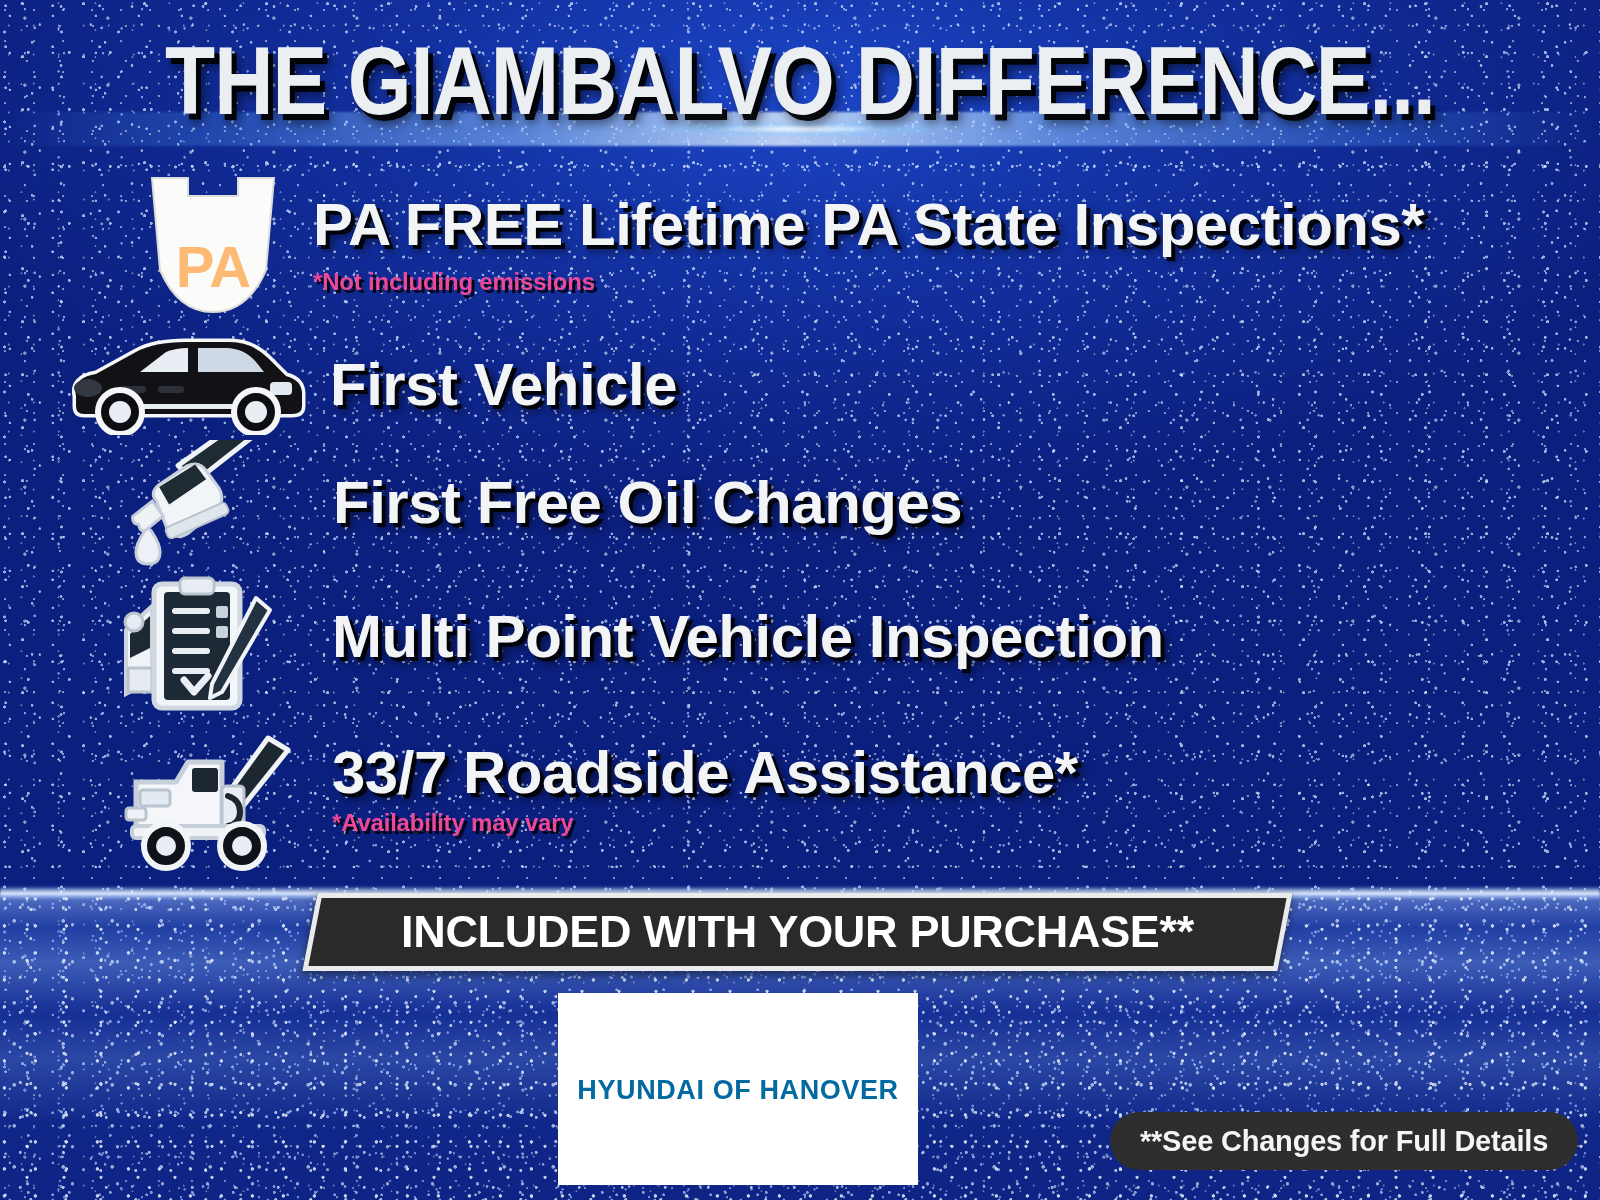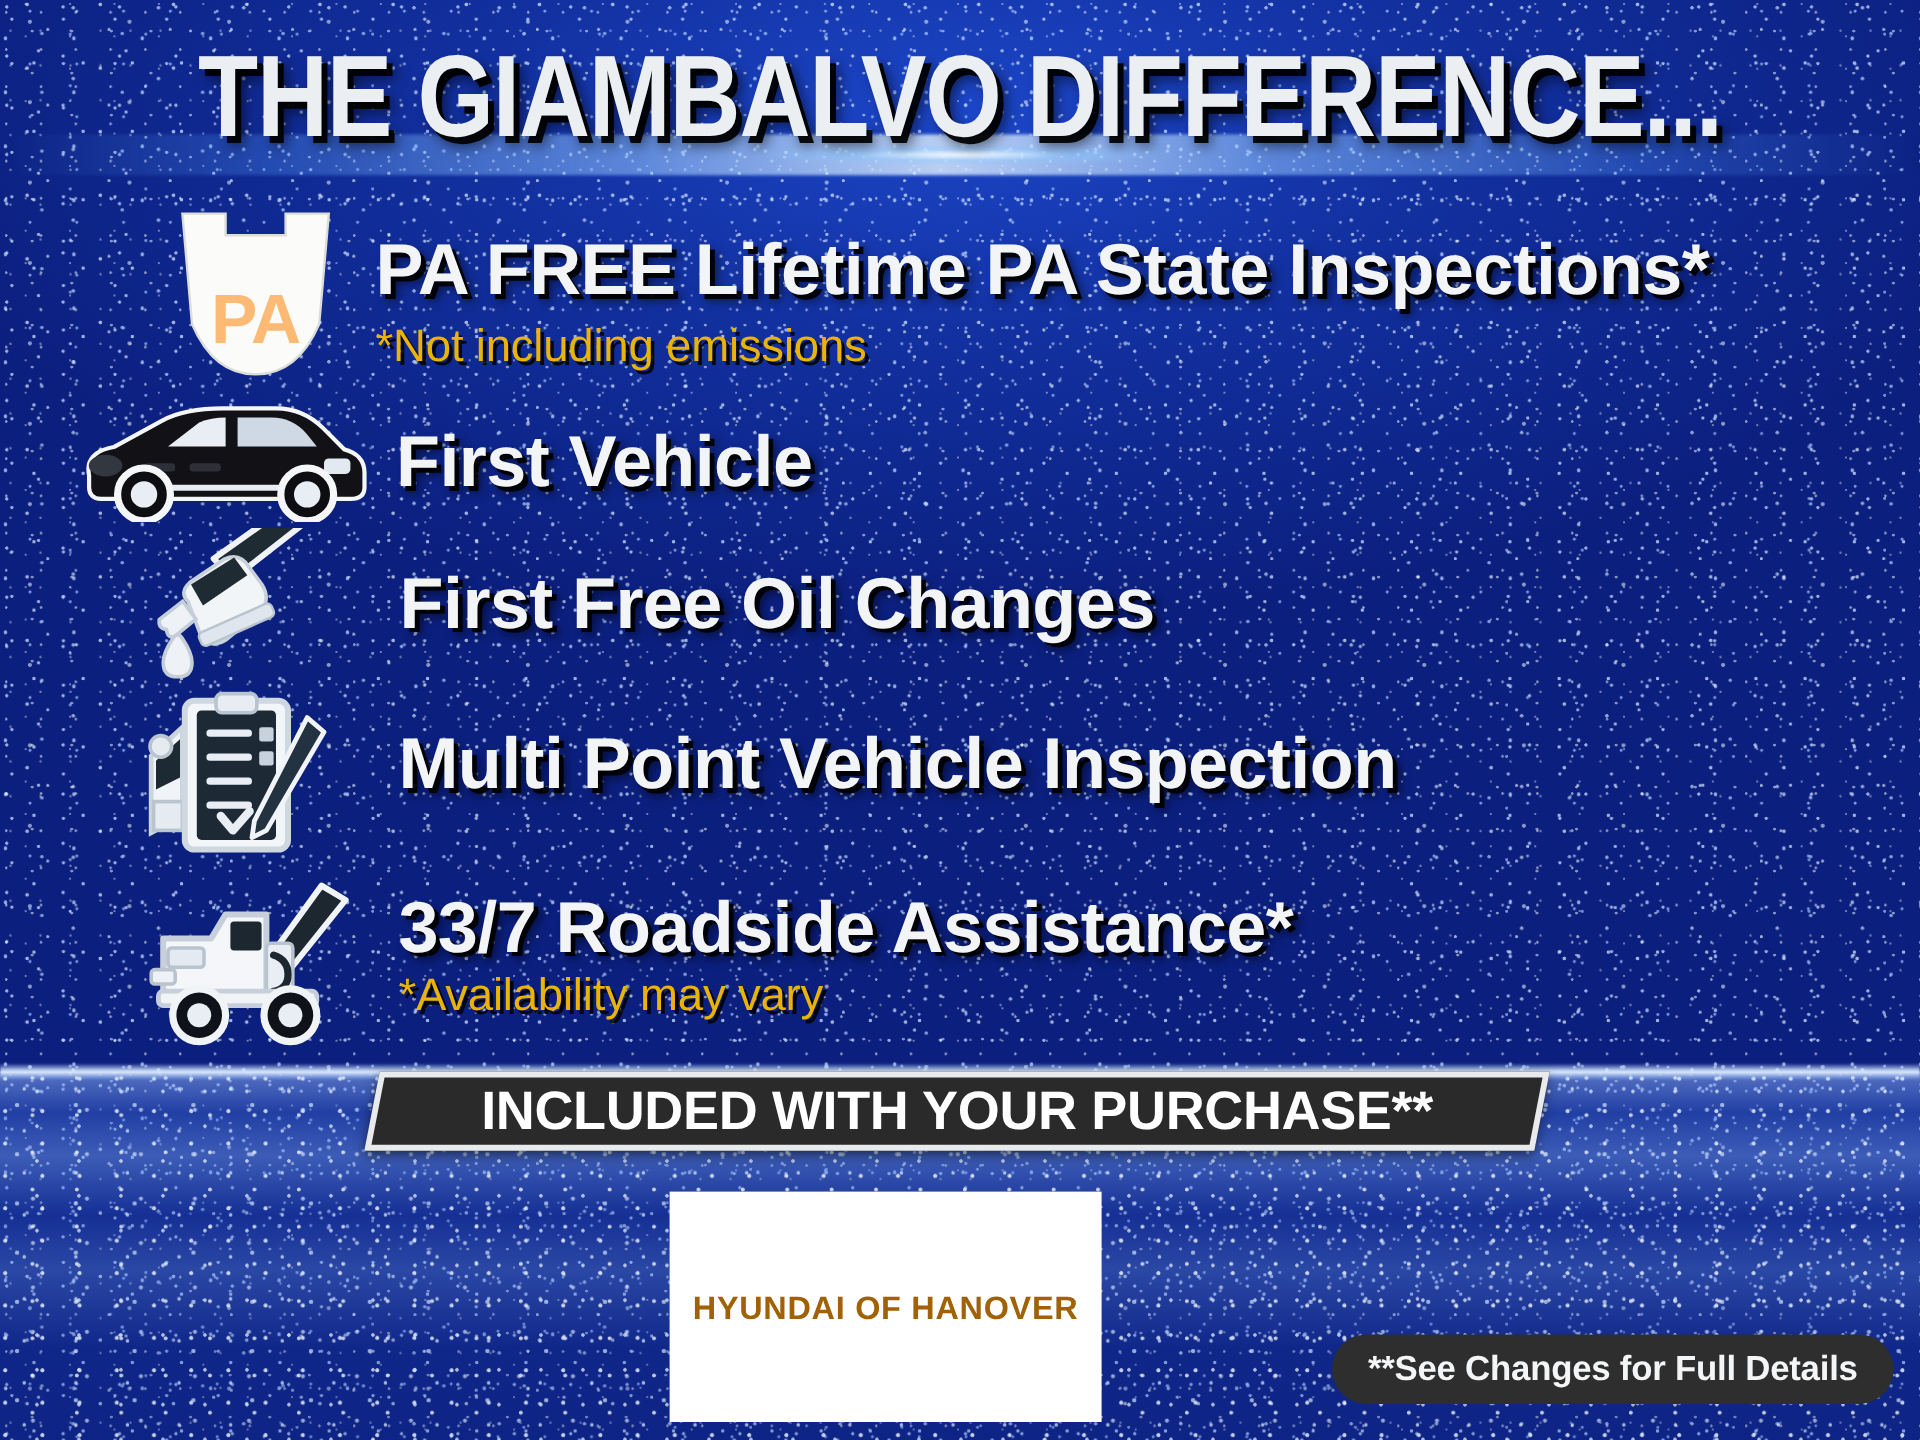"*Not including emissions" .fnote { color: #eab308 -> #ec4899; font-size: 38px -> 24px; font-weight: normal -> bold }
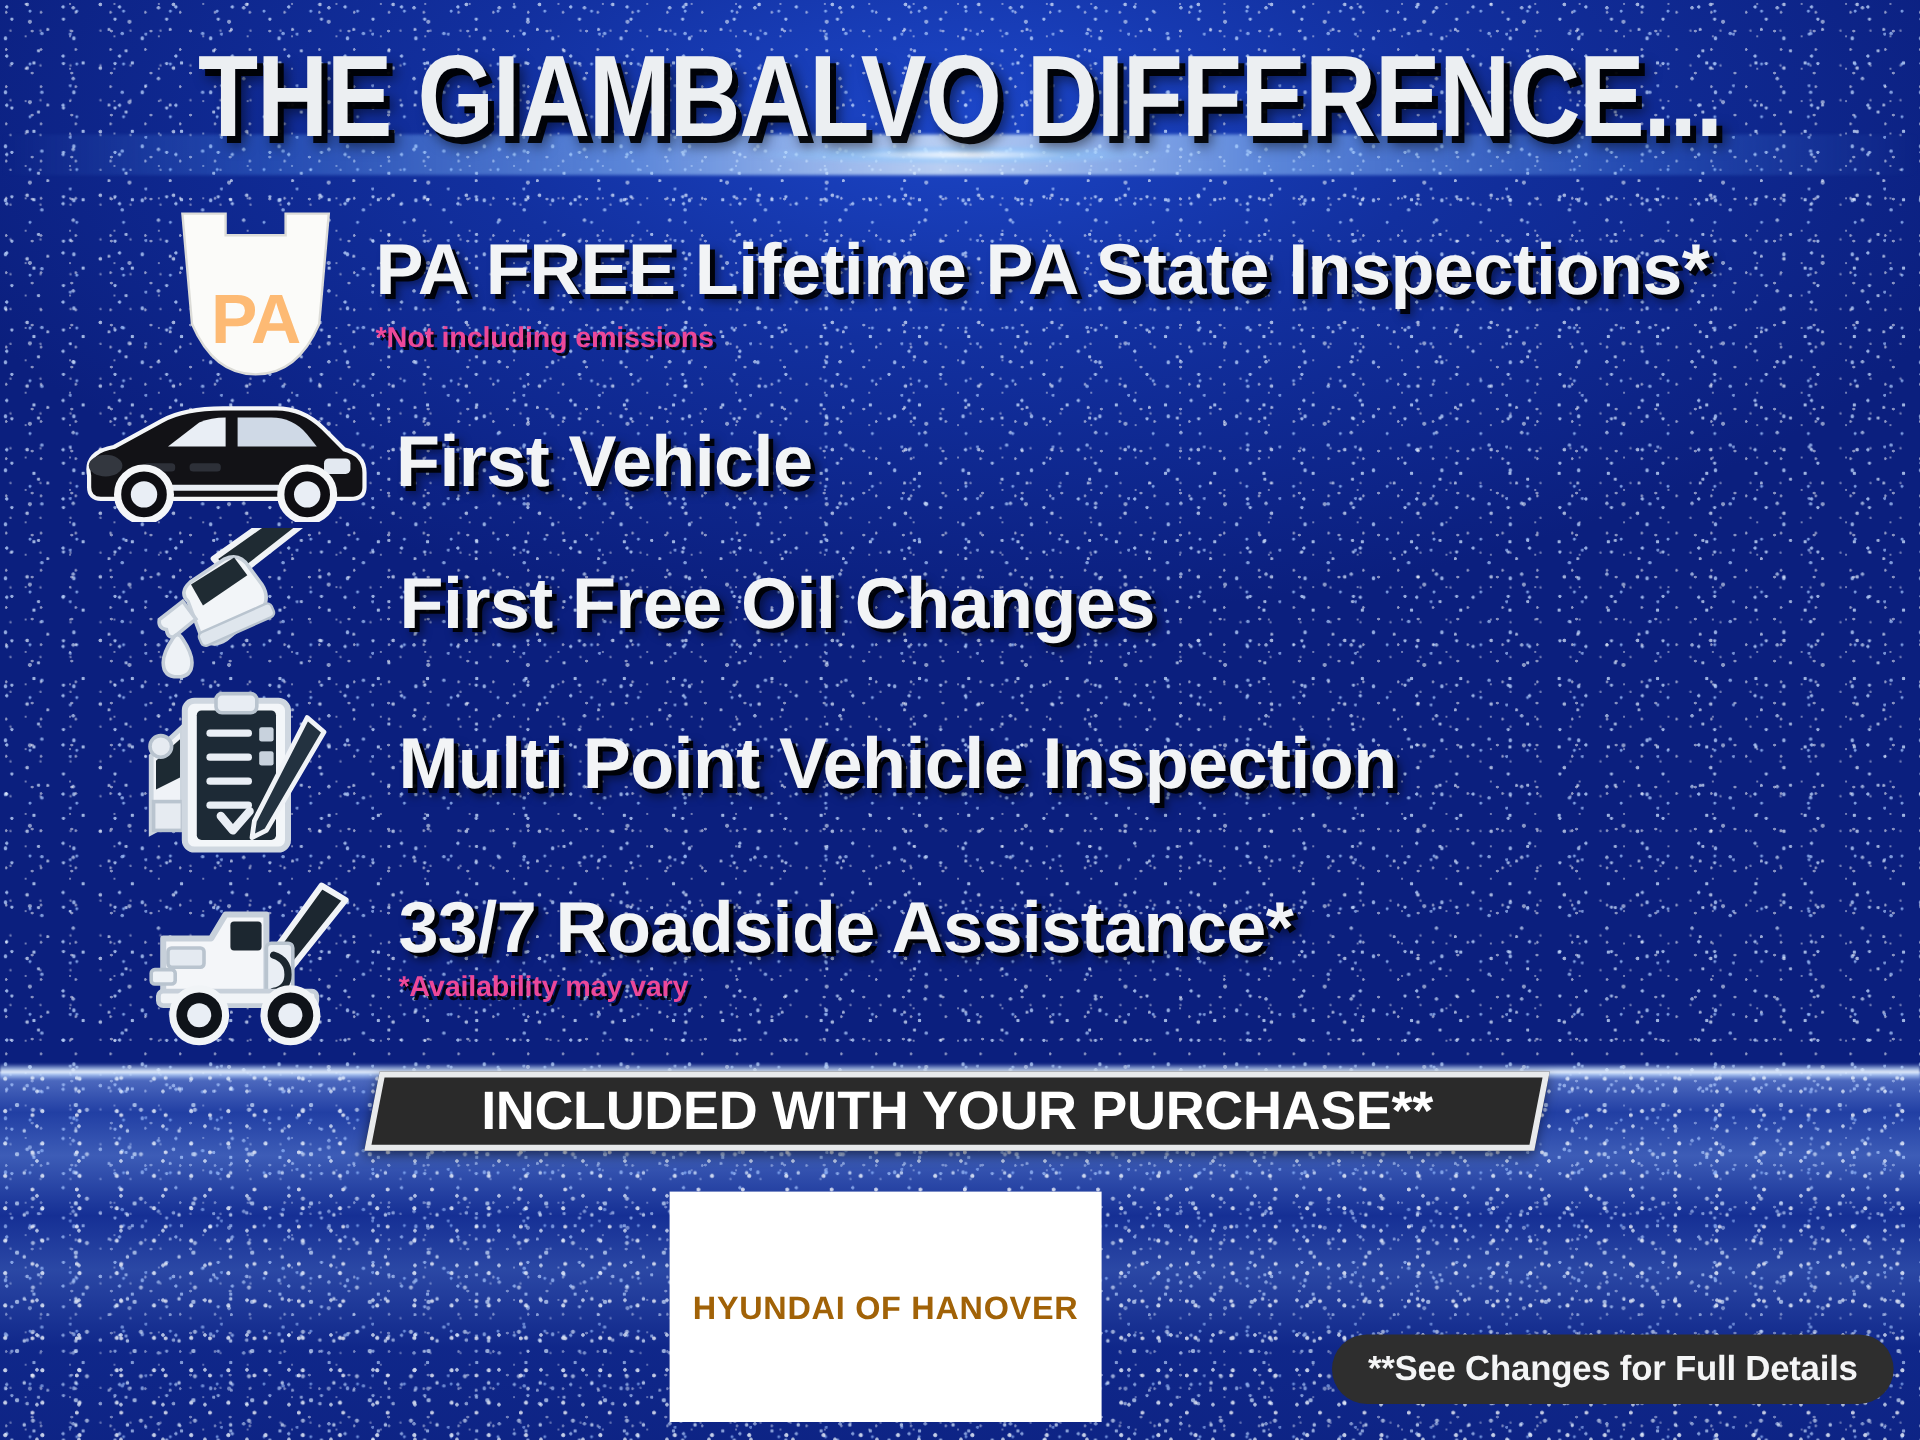"INCLUDED WITH YOUR PURCHASE**" .banner-wrap { height: 66px -> 78px }
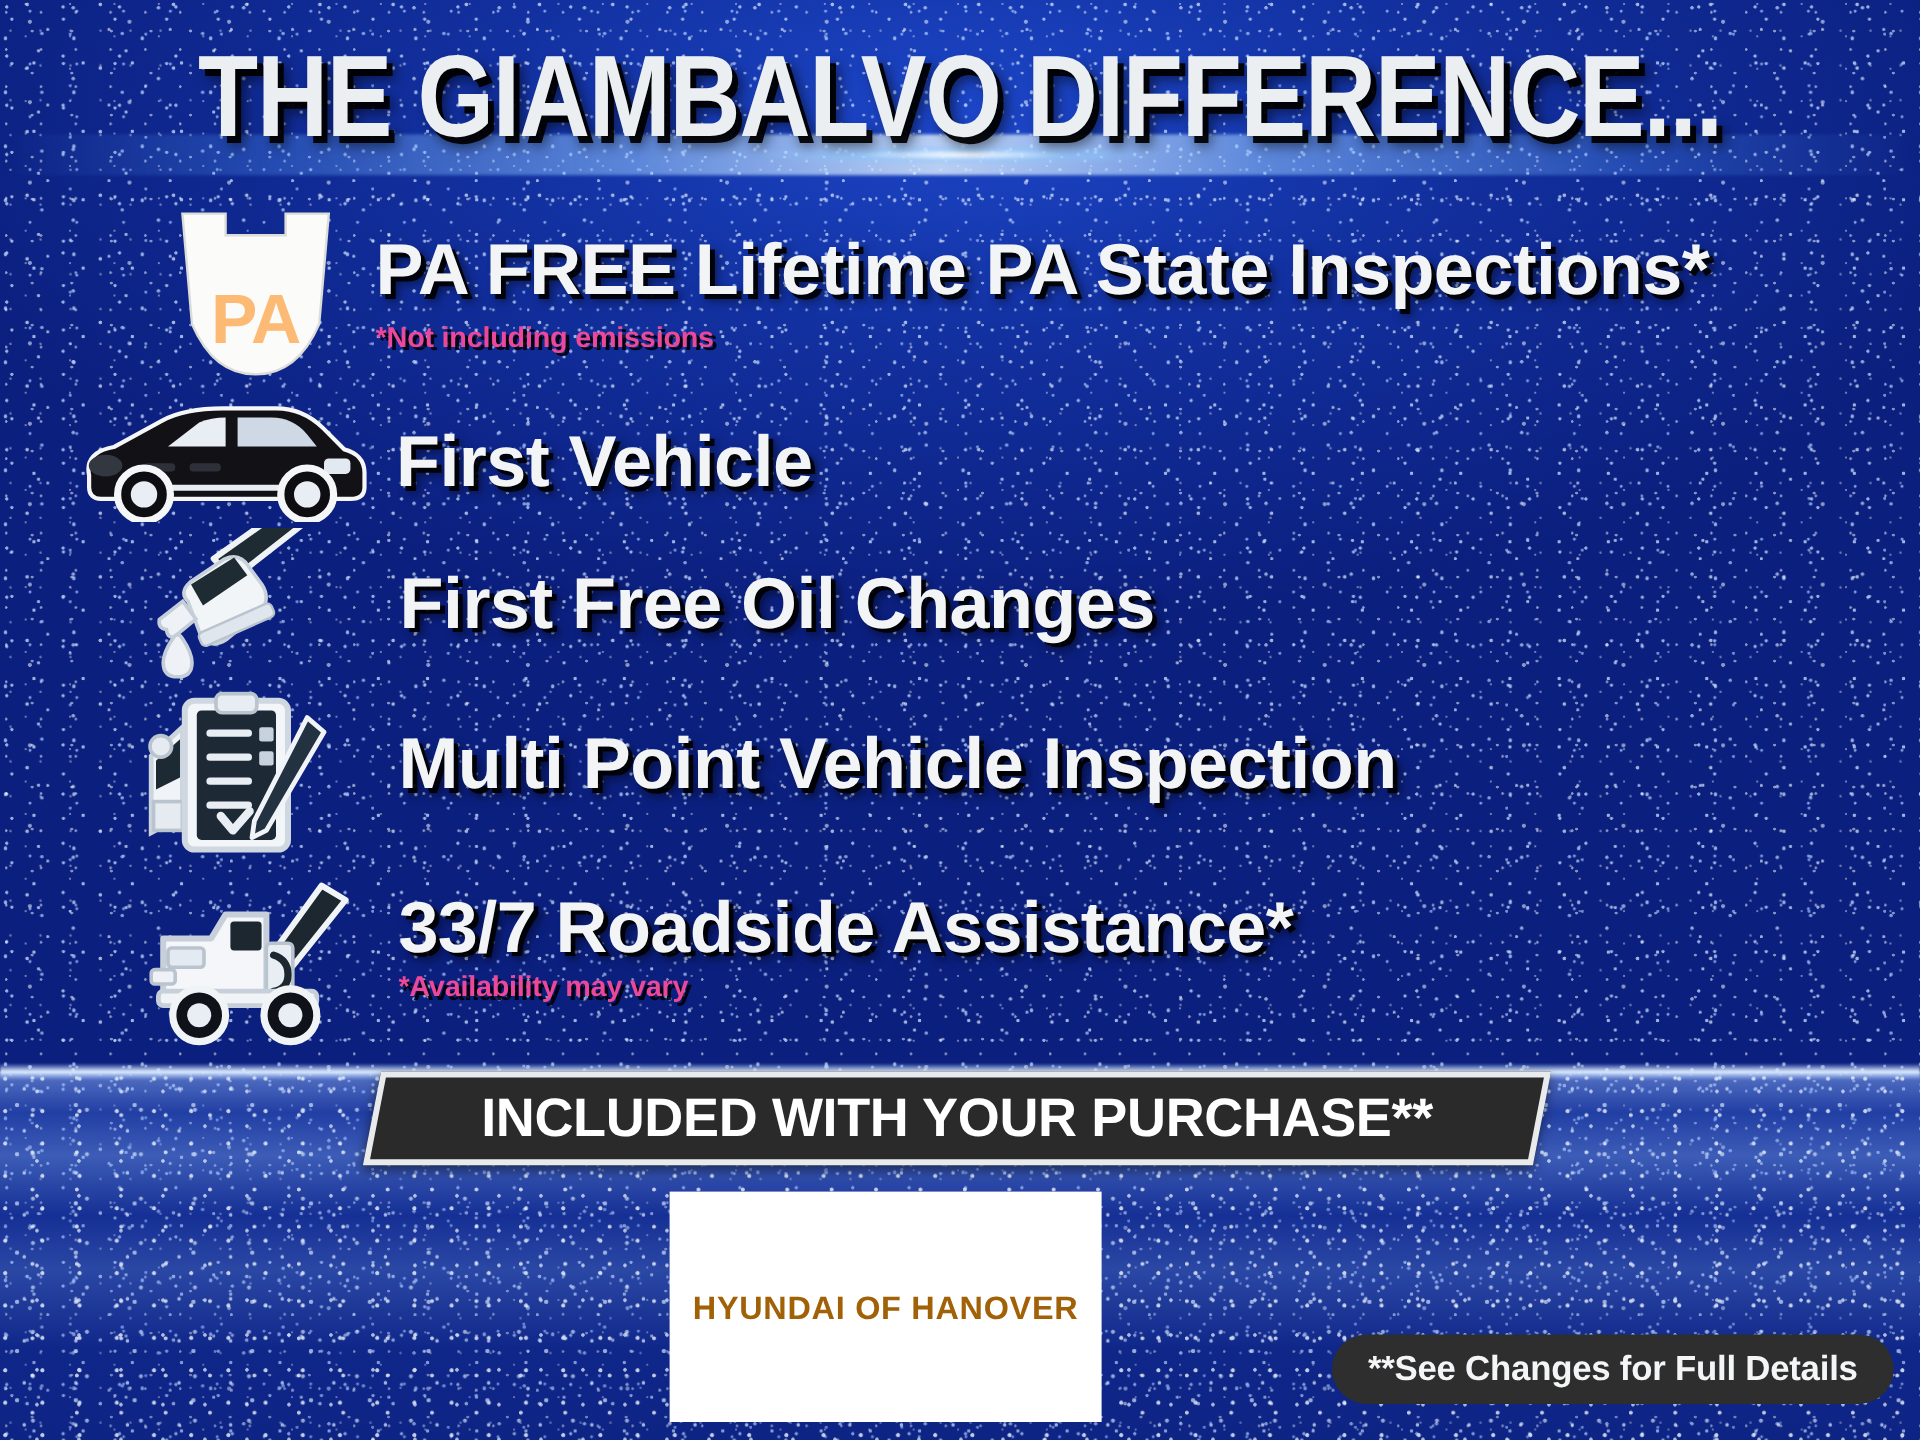"HYUNDAI OF HANOVER" .logo-sub { color: #a16207 -> #0369a1 }
